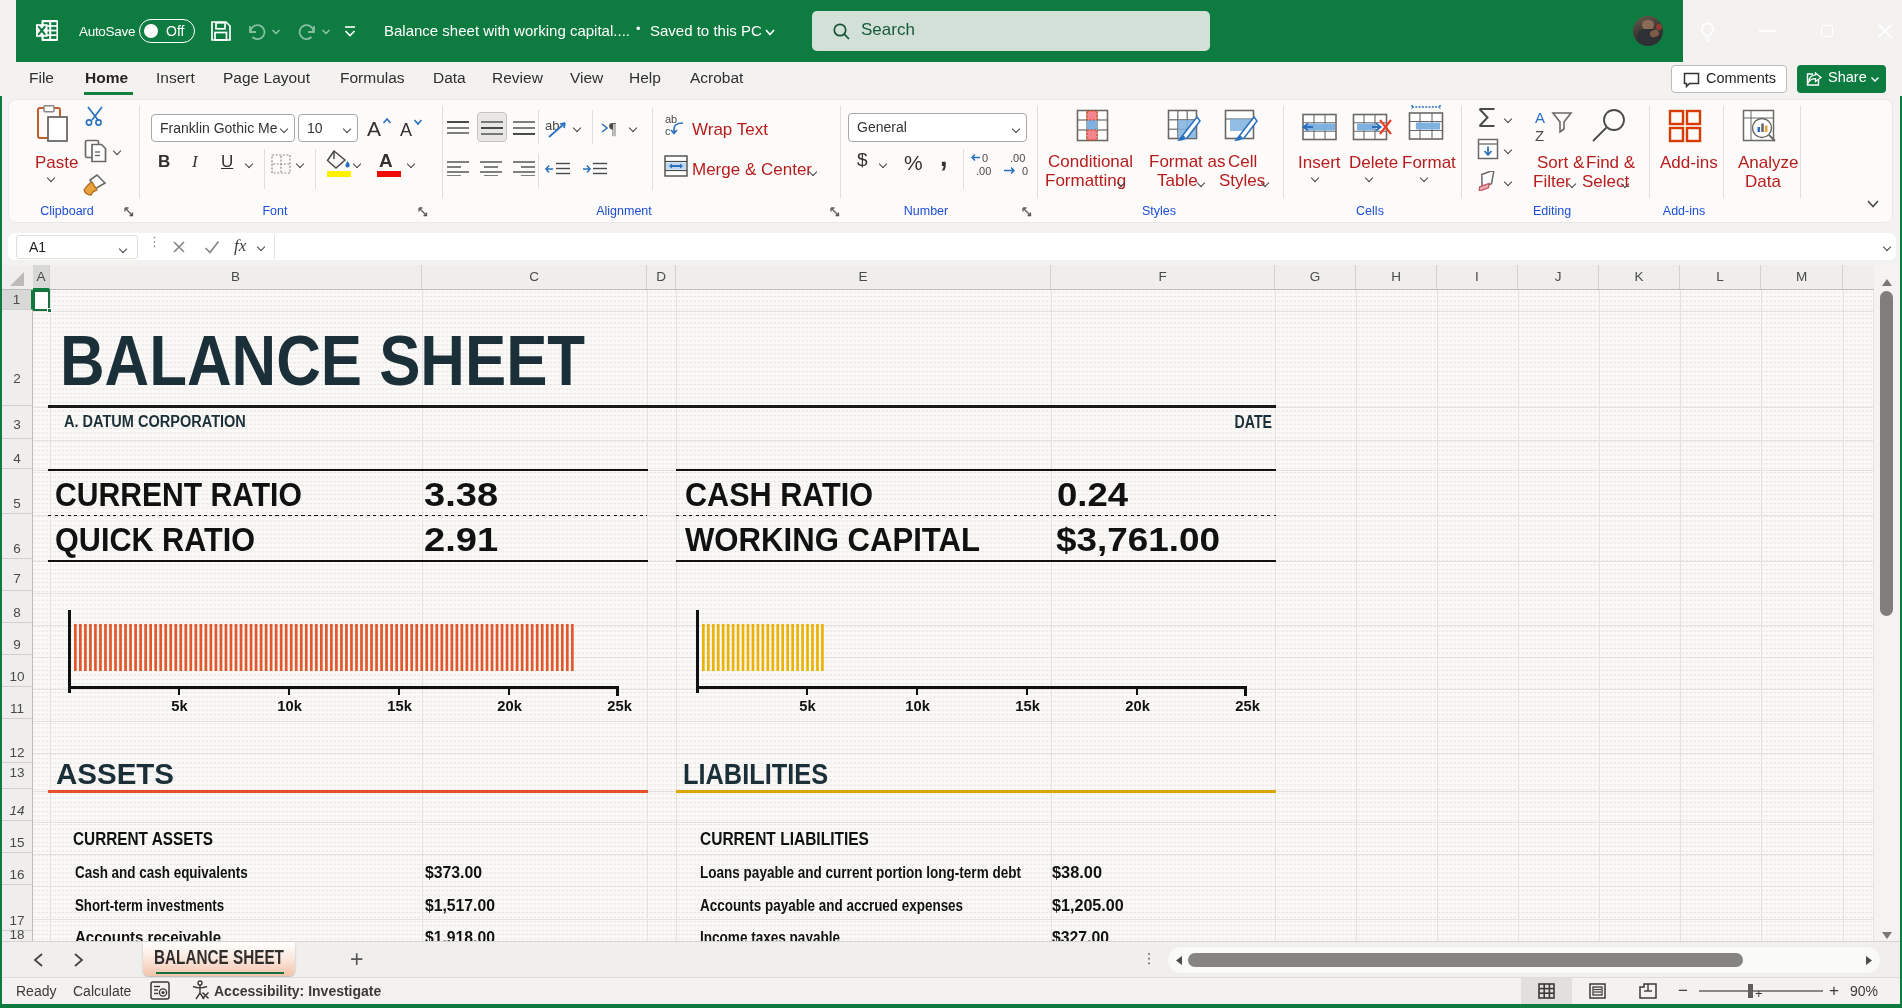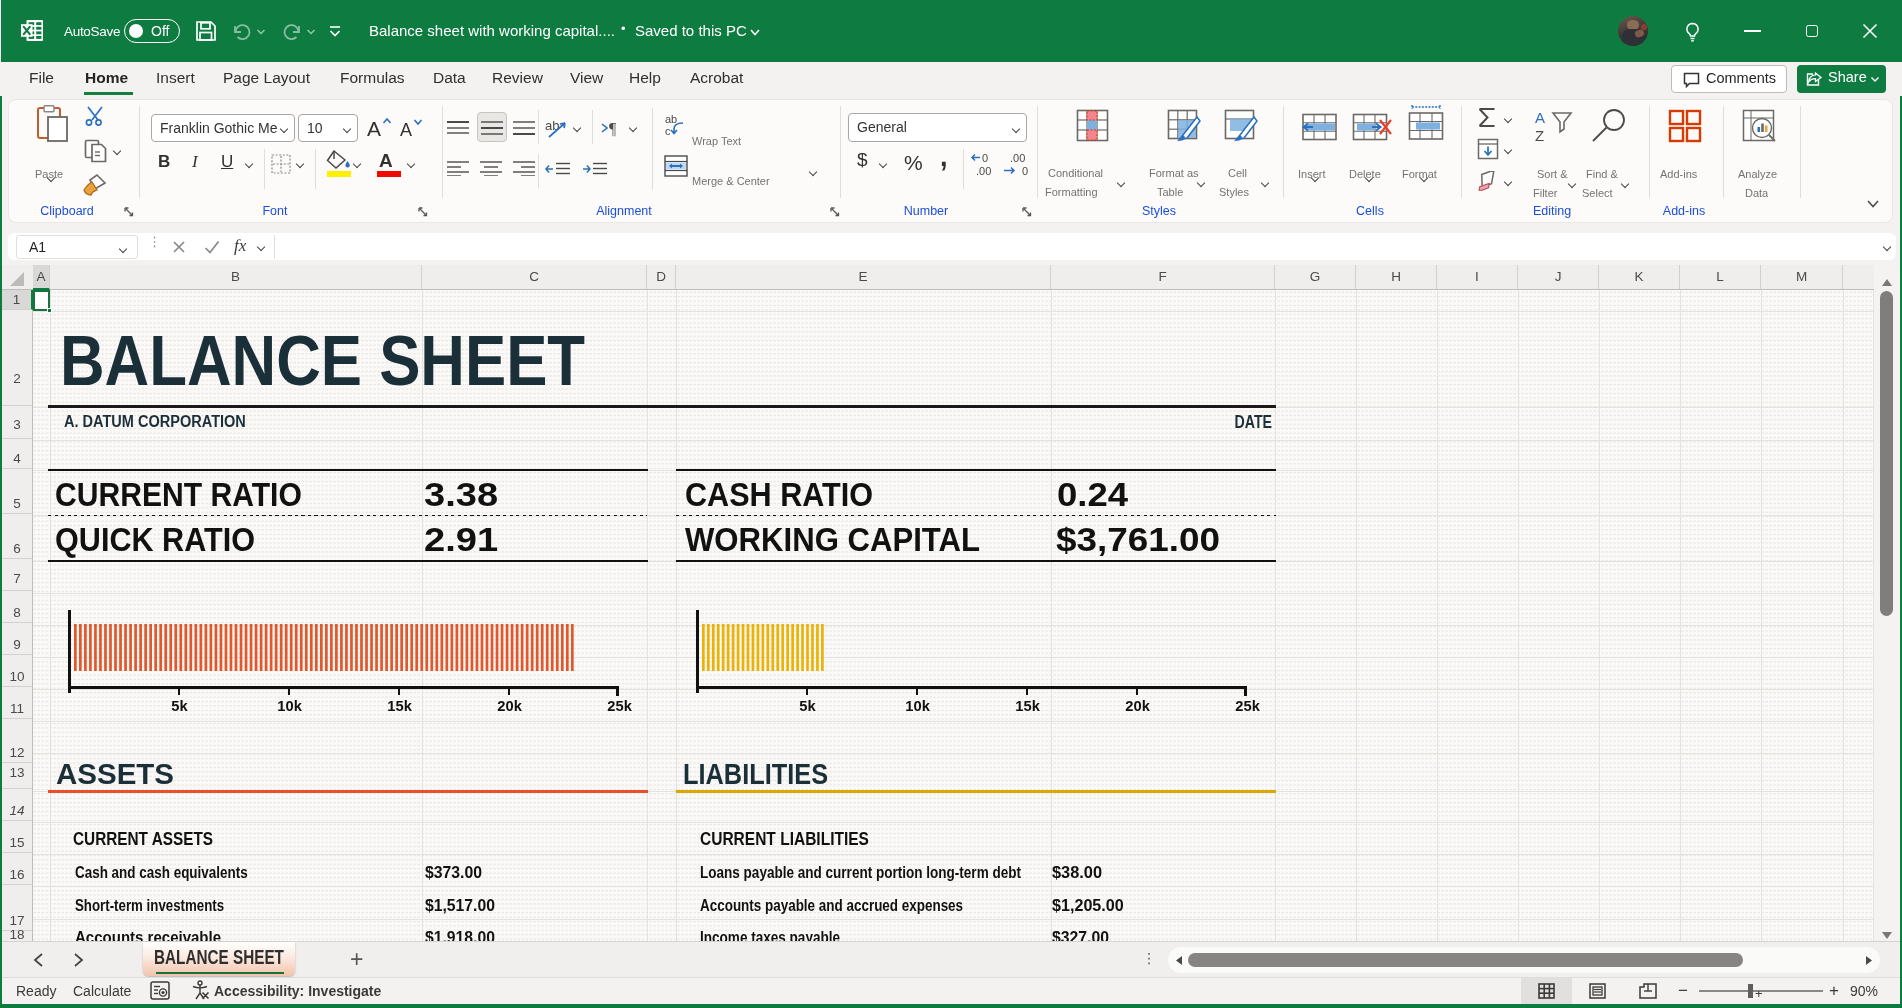"AutoSave" #titlebar { left: 1px -> 16px; width: 1902px -> 1667px }
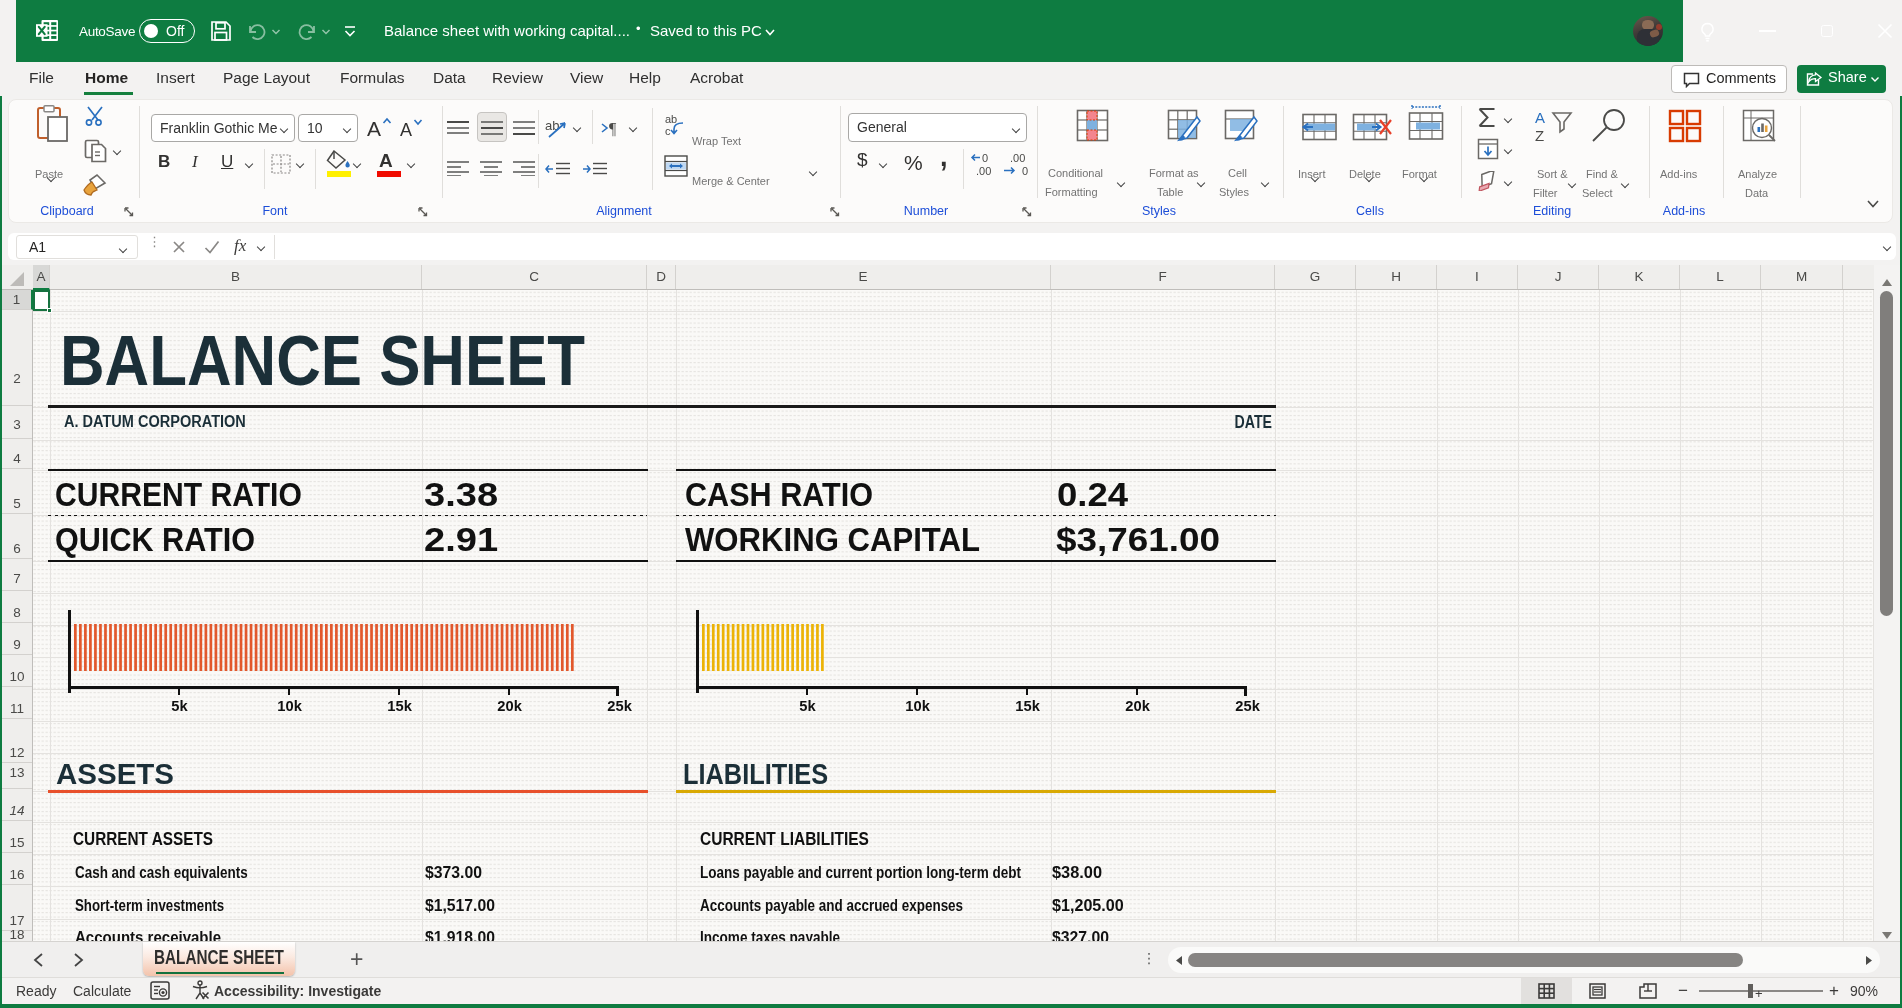"Search" div.abs { html: none -> <div> <svg> <circle></circle> <line></line> </svg> <div>Search</div> </div> }
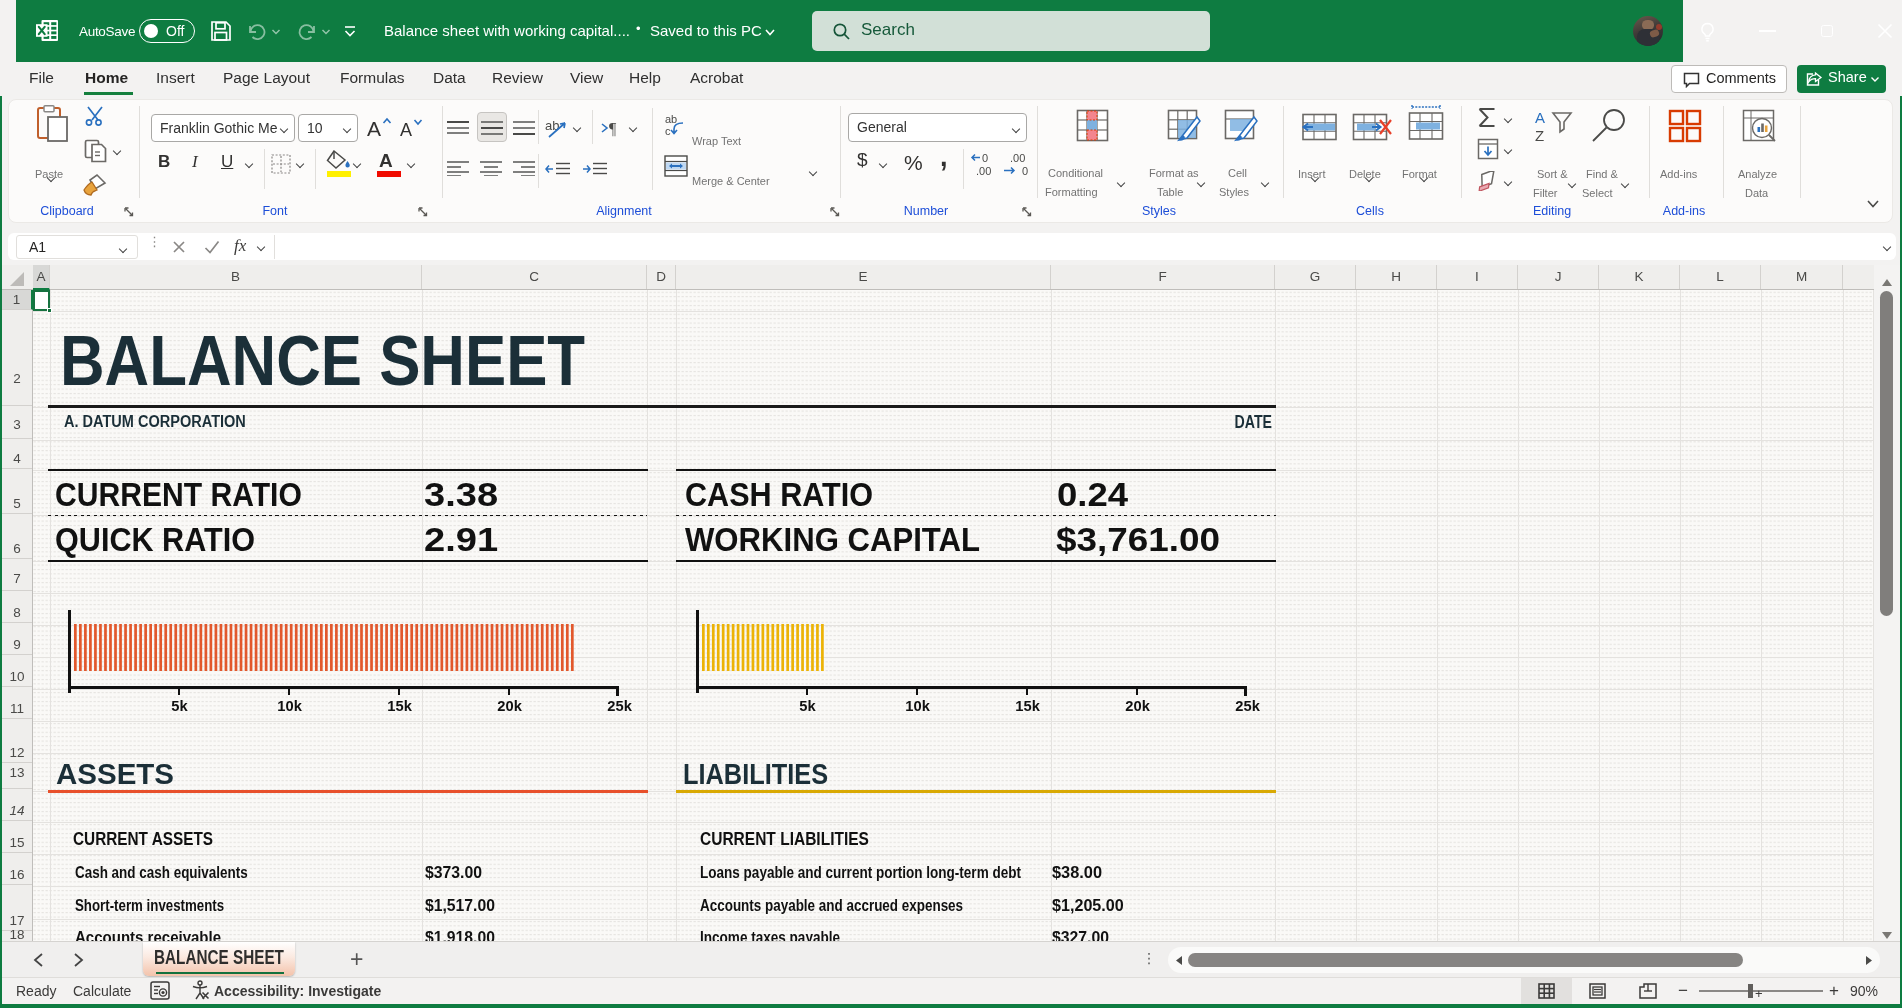"Wrap Text" .rib-btn-txt { color: #737373 -> #b91c1c; font-size: 11px -> 17px; margin-top: 15px -> none }
